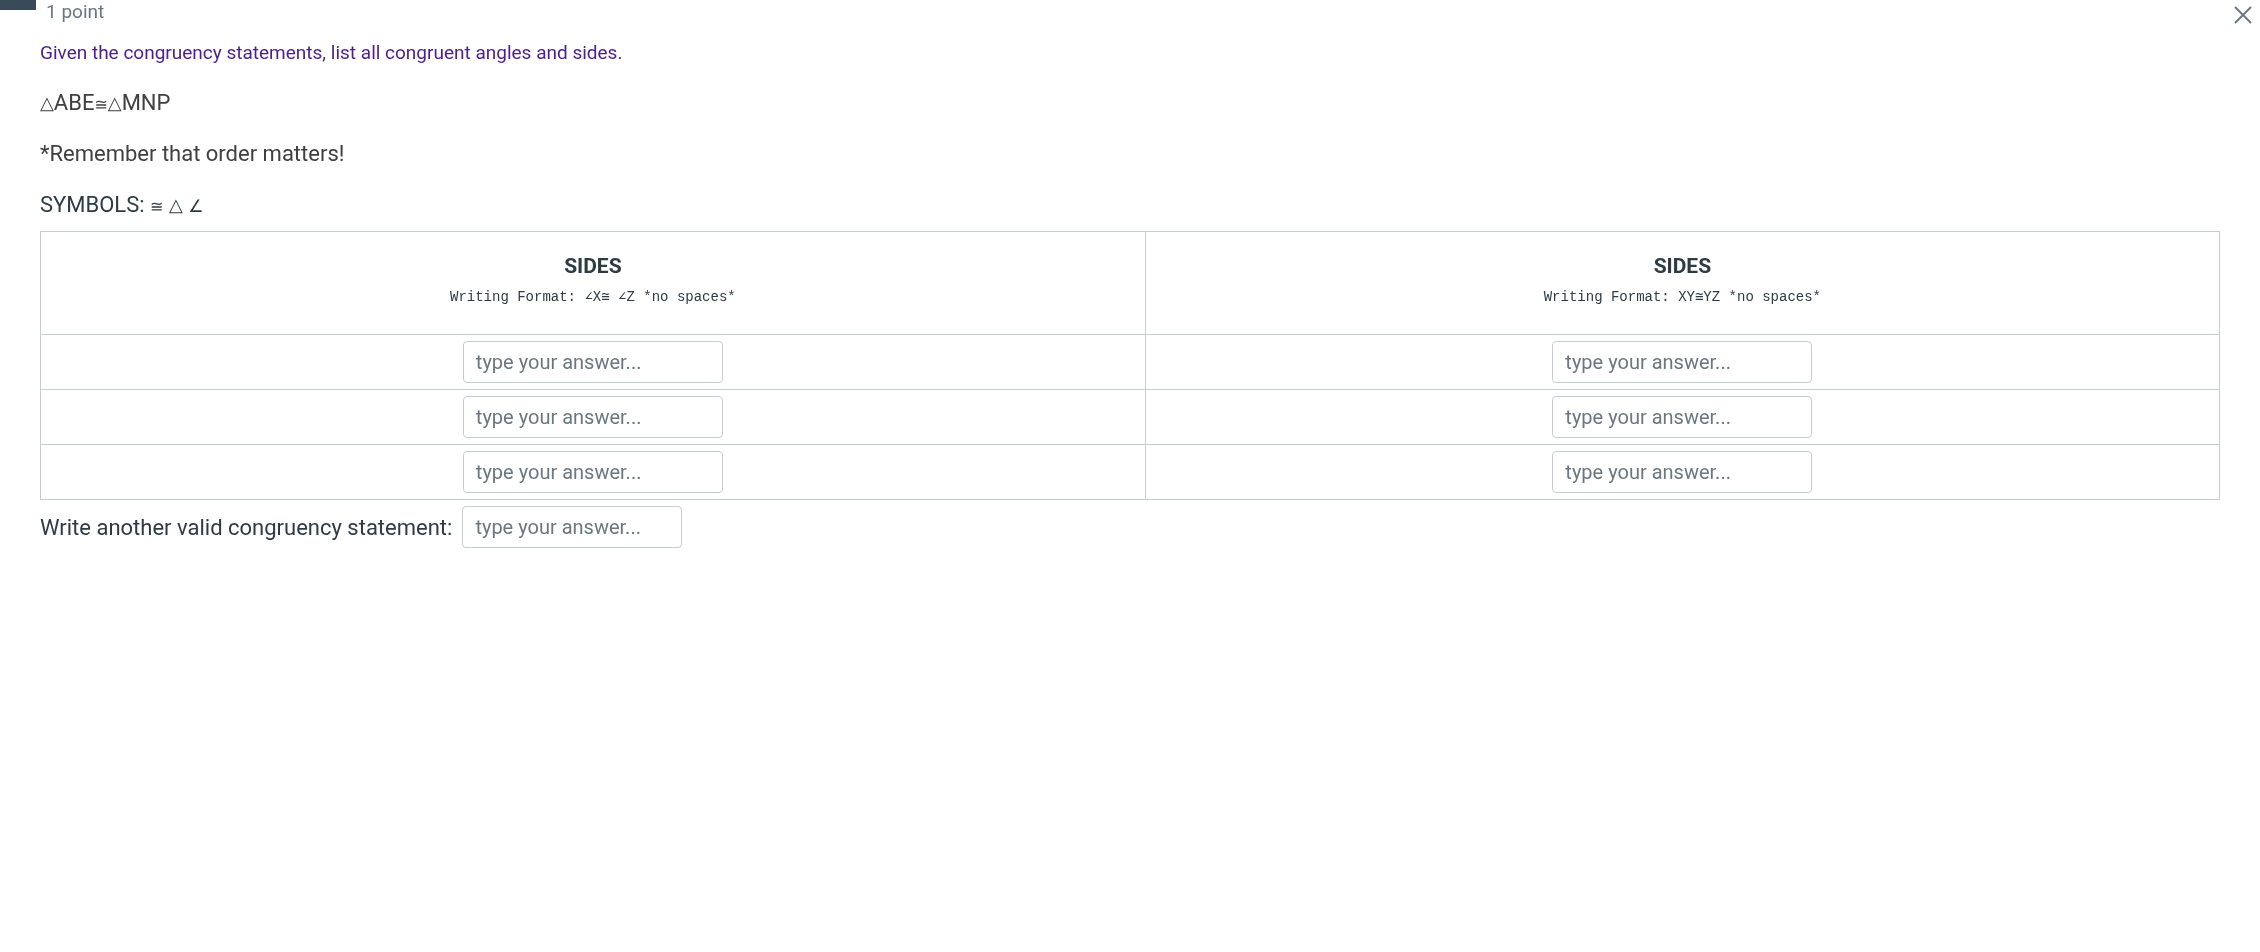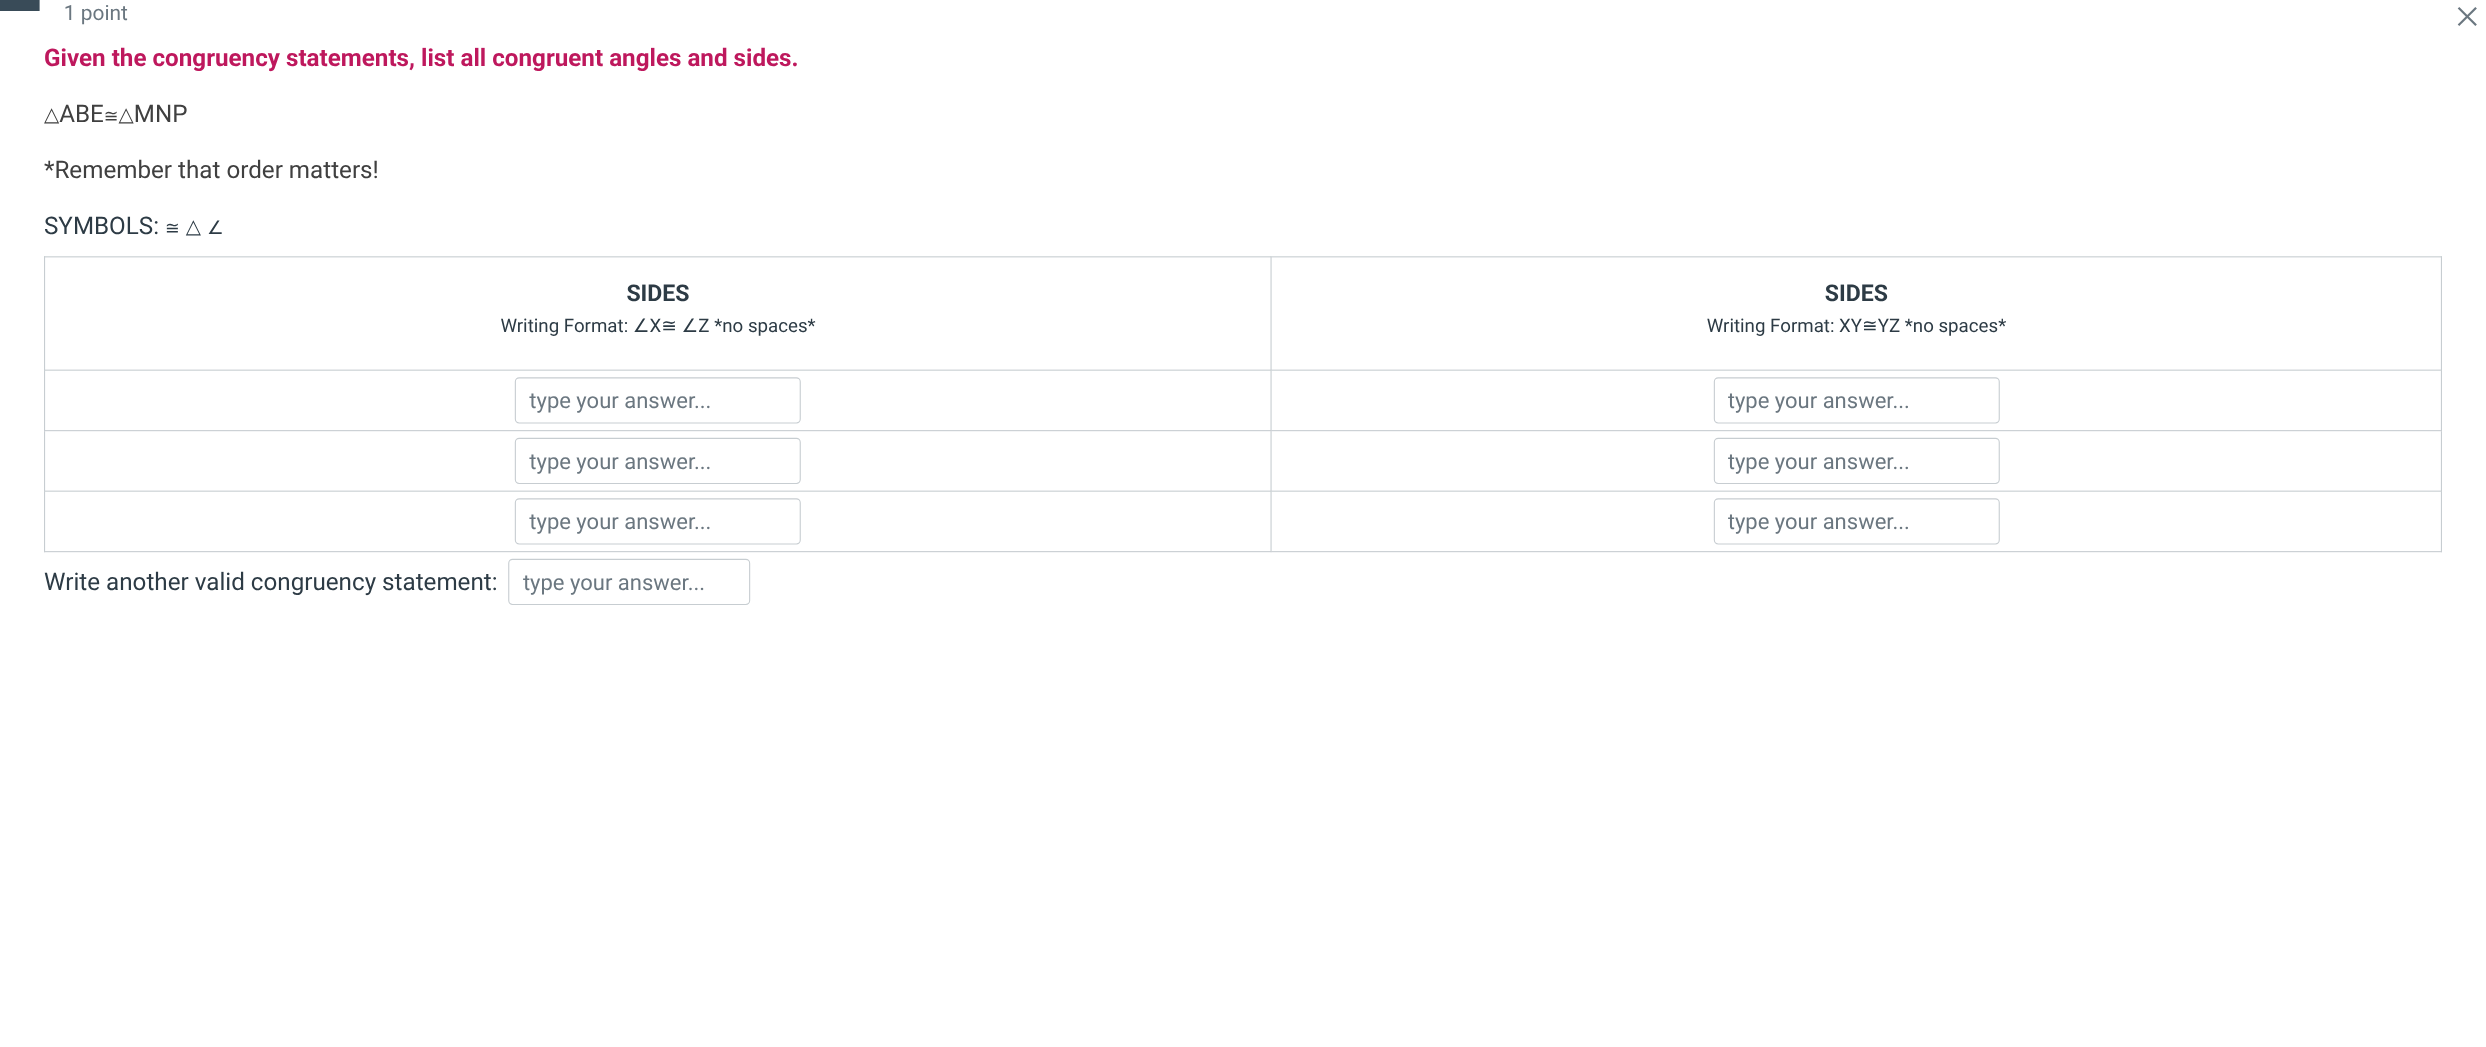"1 point" .point-label { margin-left: 18px -> 6px }
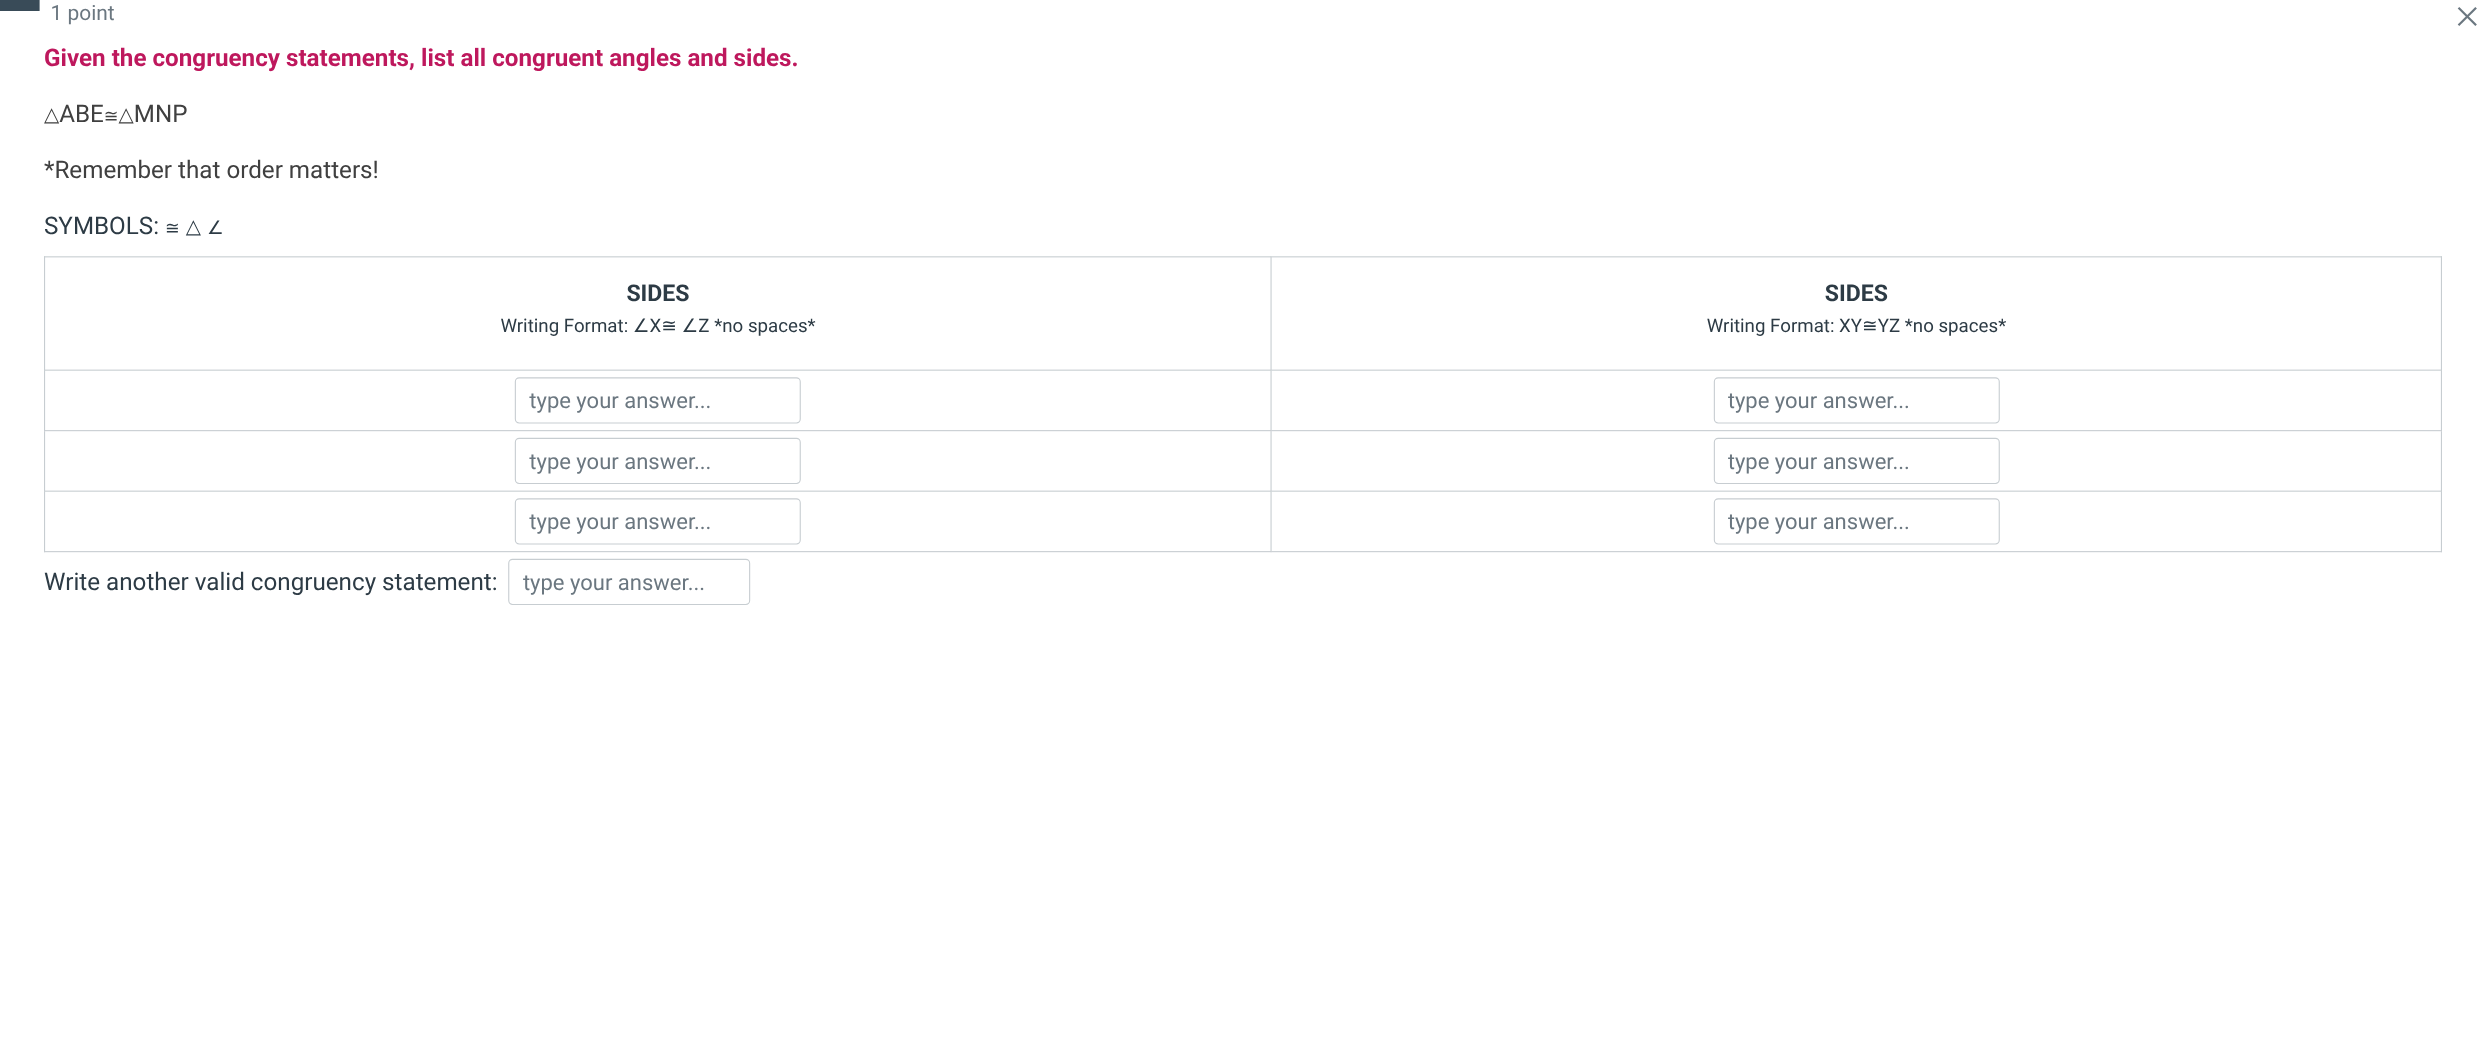"Given the congruency statements, list" .prompt { color: #be185d -> #4c1d95; font-size: 22px -> 19px; font-weight: 700 -> 400 }
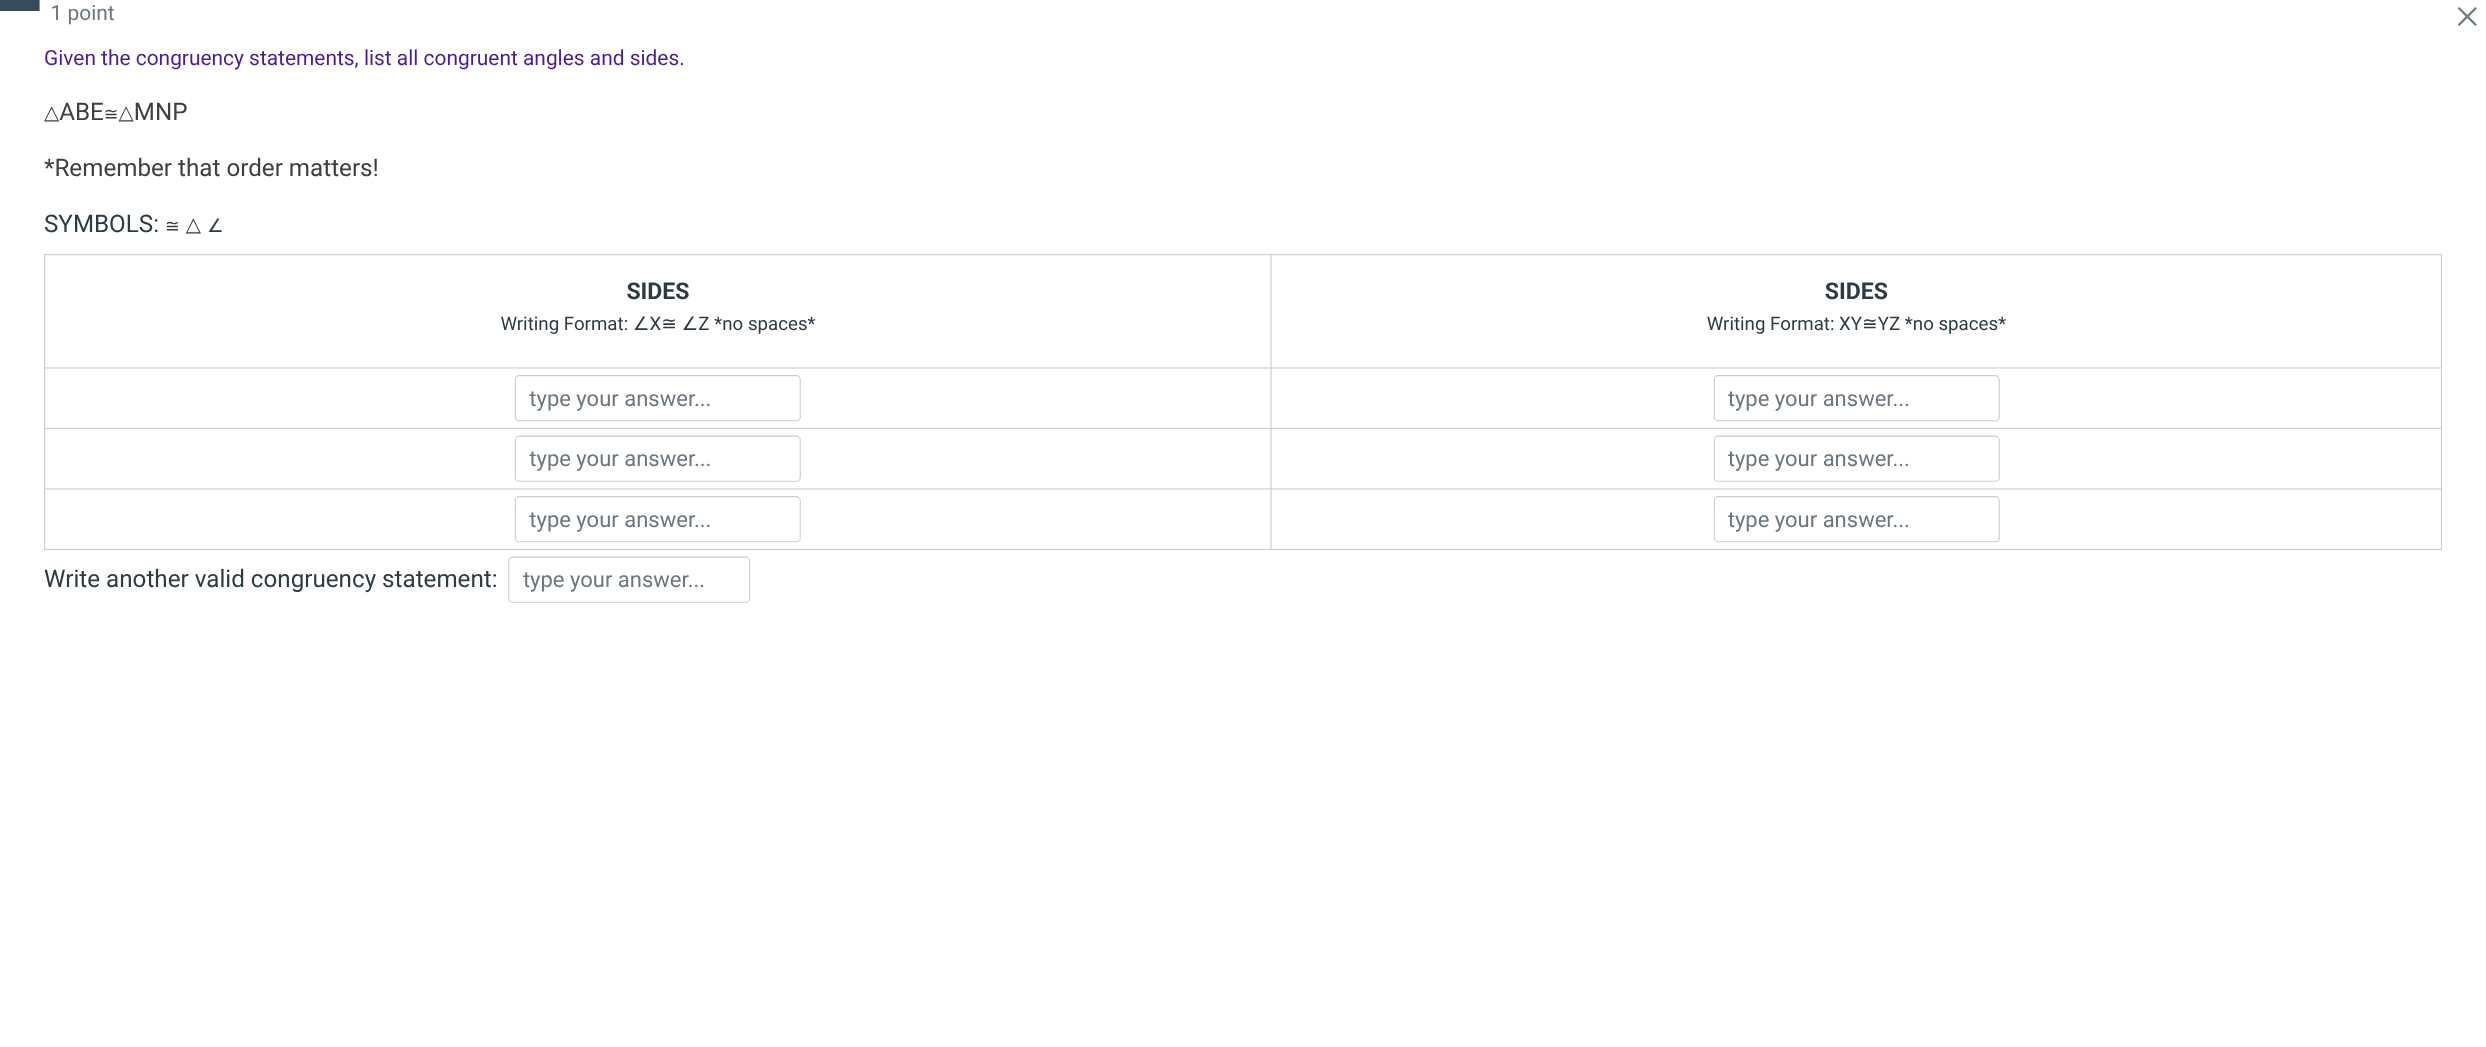"Writing Format: ∠X≅ ∠Z *no" table.answer-table th .col-format { font-family: none -> Liberation Mono, monospace; font-size: 17px -> 14px }
